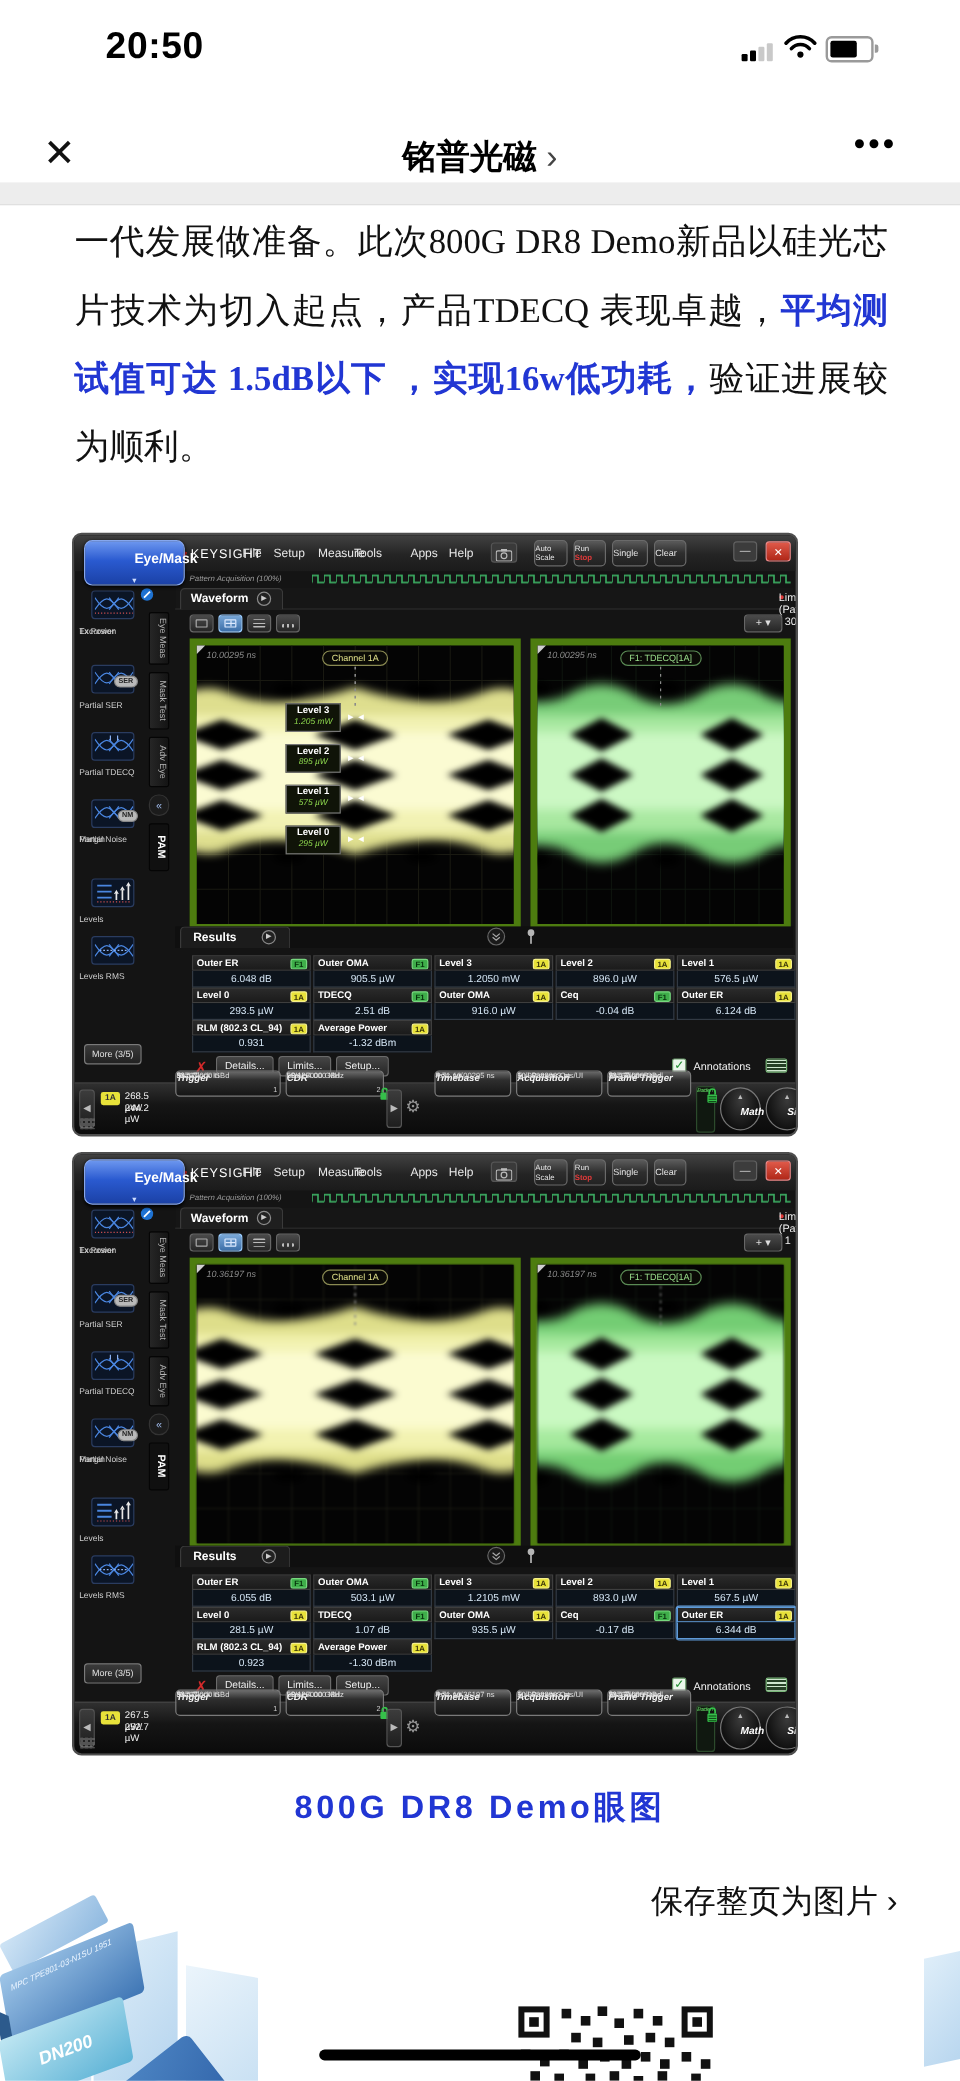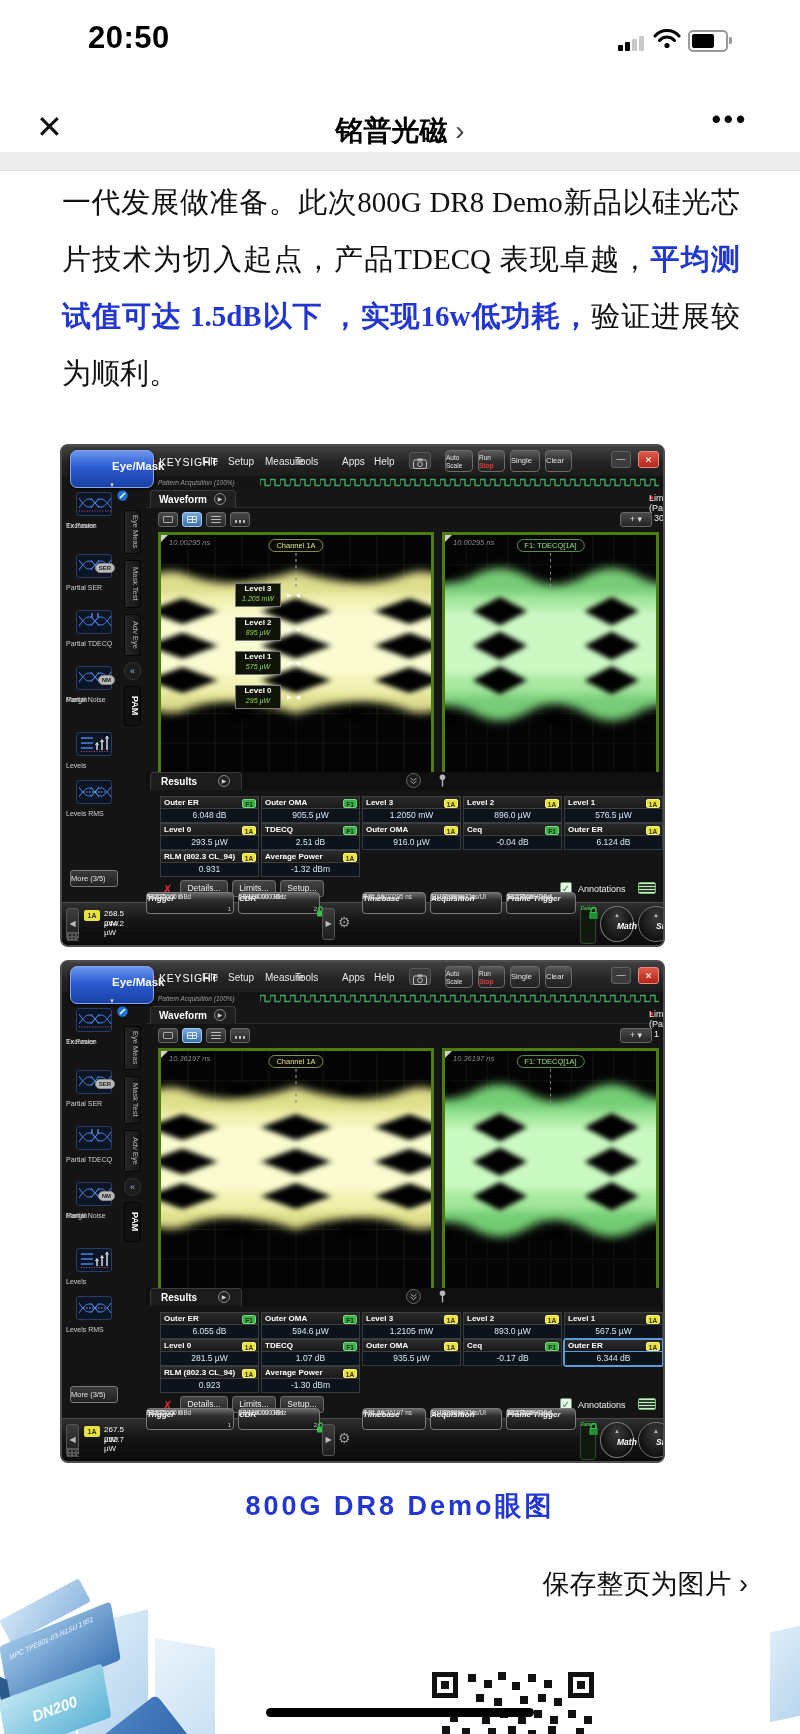"10.00295 ns" .panel { border: 3px solid #4d7c0f -> 6px solid #4d7c0f }
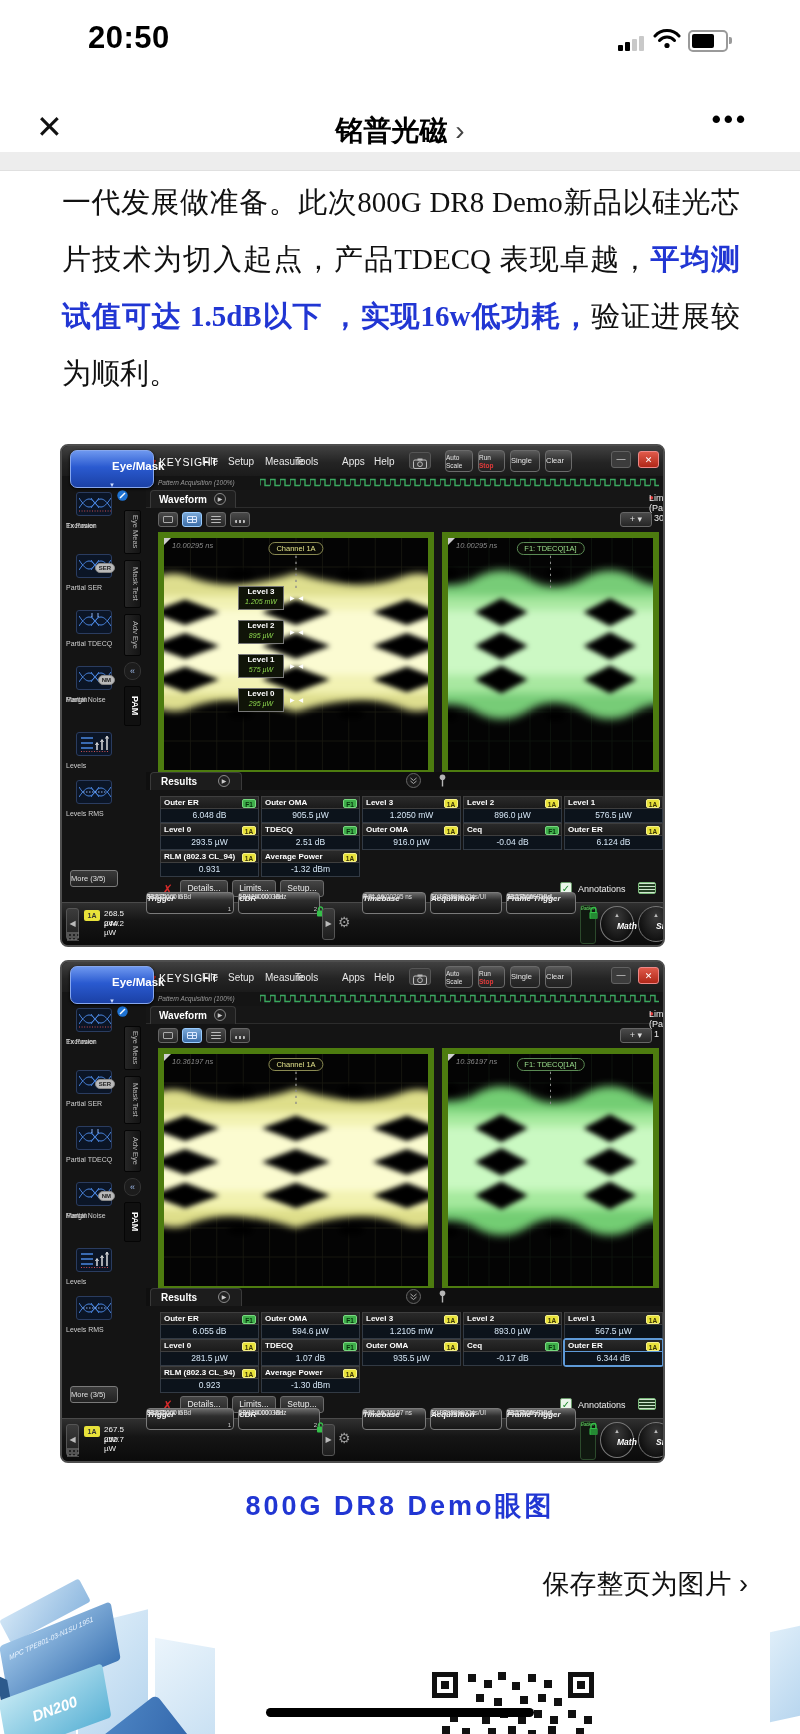"More (3/5)" .morebtn { text-align: none -> center }
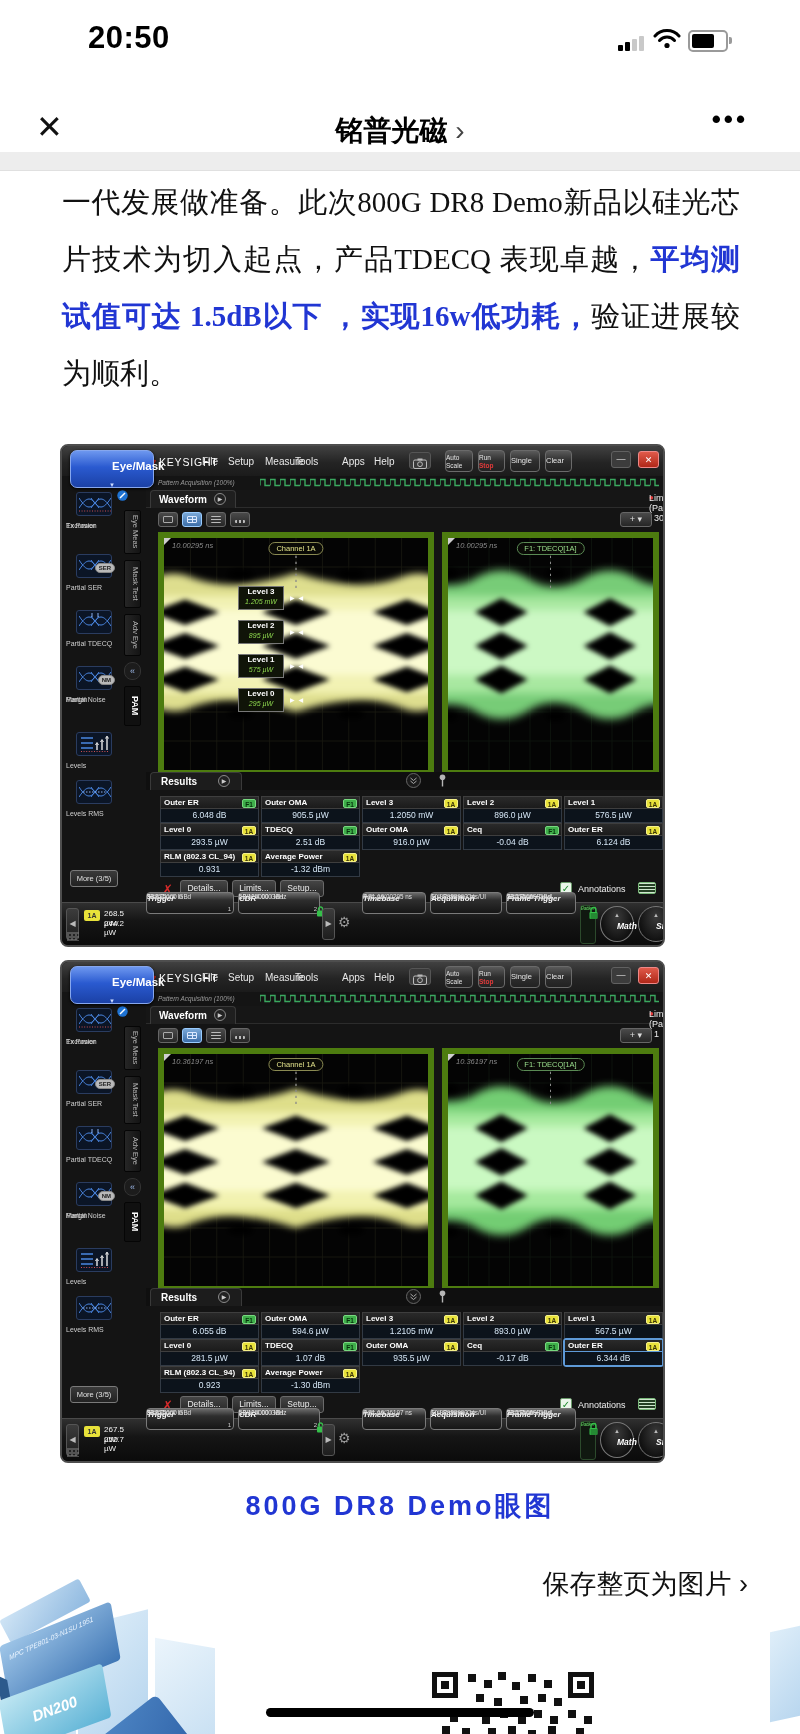"594.6 µW" div.rval { text: 594.6 -> 503.1 }
